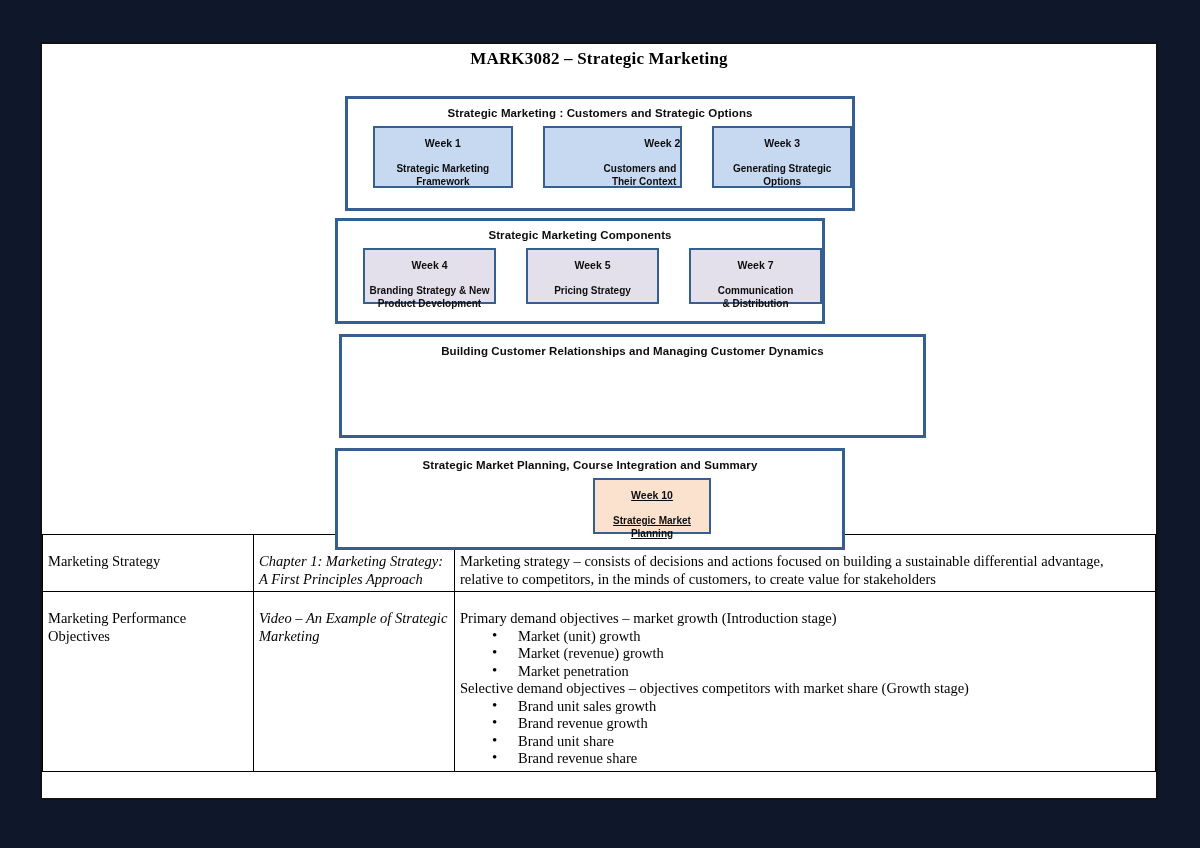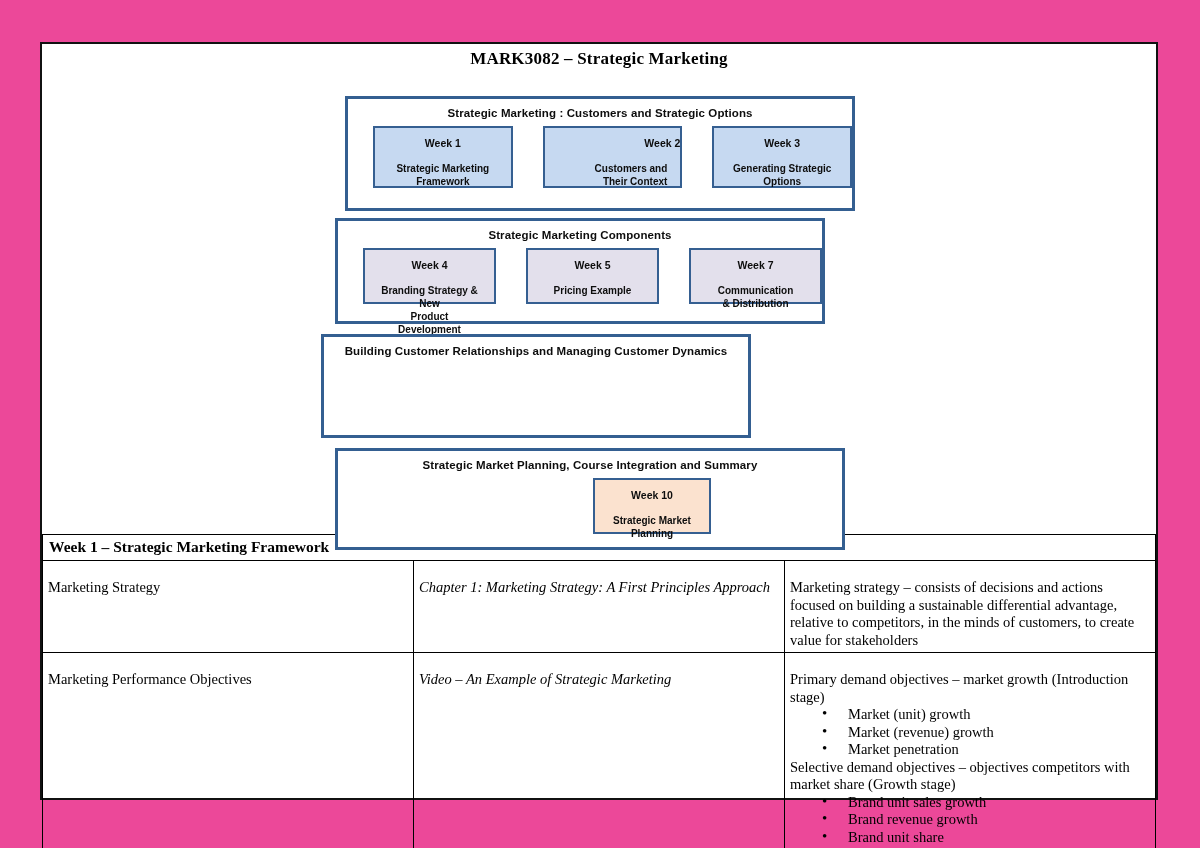"MARK3082 – Strategic Marketing" #page { background: #ec4899 -> #0f172a }
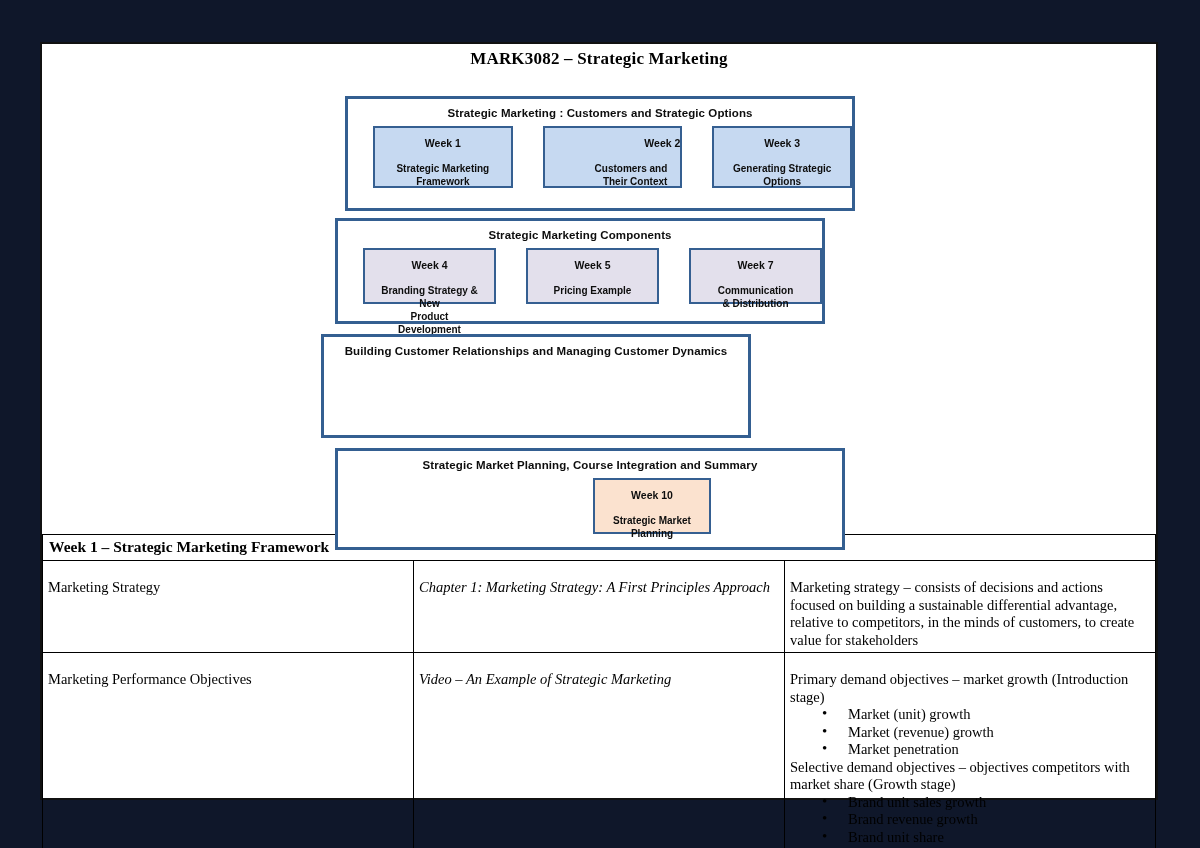"Strategic Marketing" .week-desc { padding: 0 13px -> 0 4px }
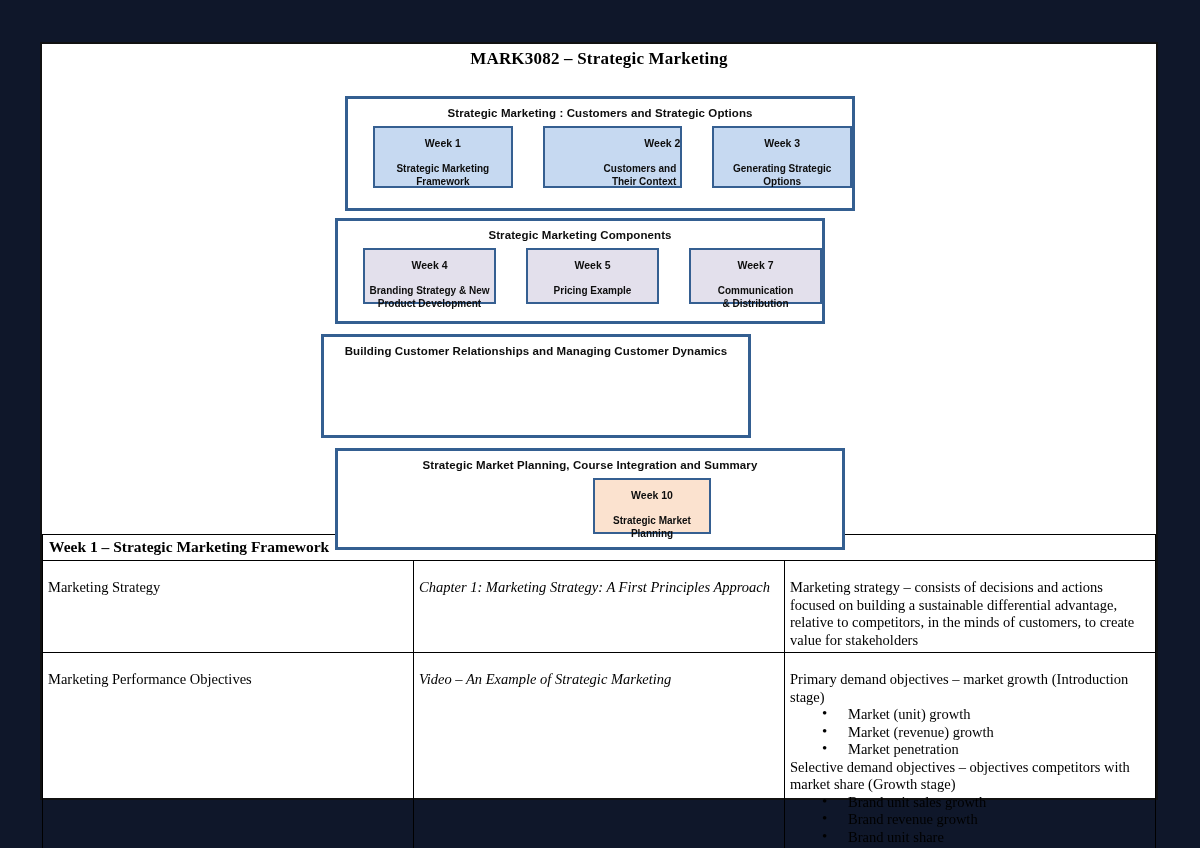"Pricing Example" span.week-desc { text: Example -> Strategy }
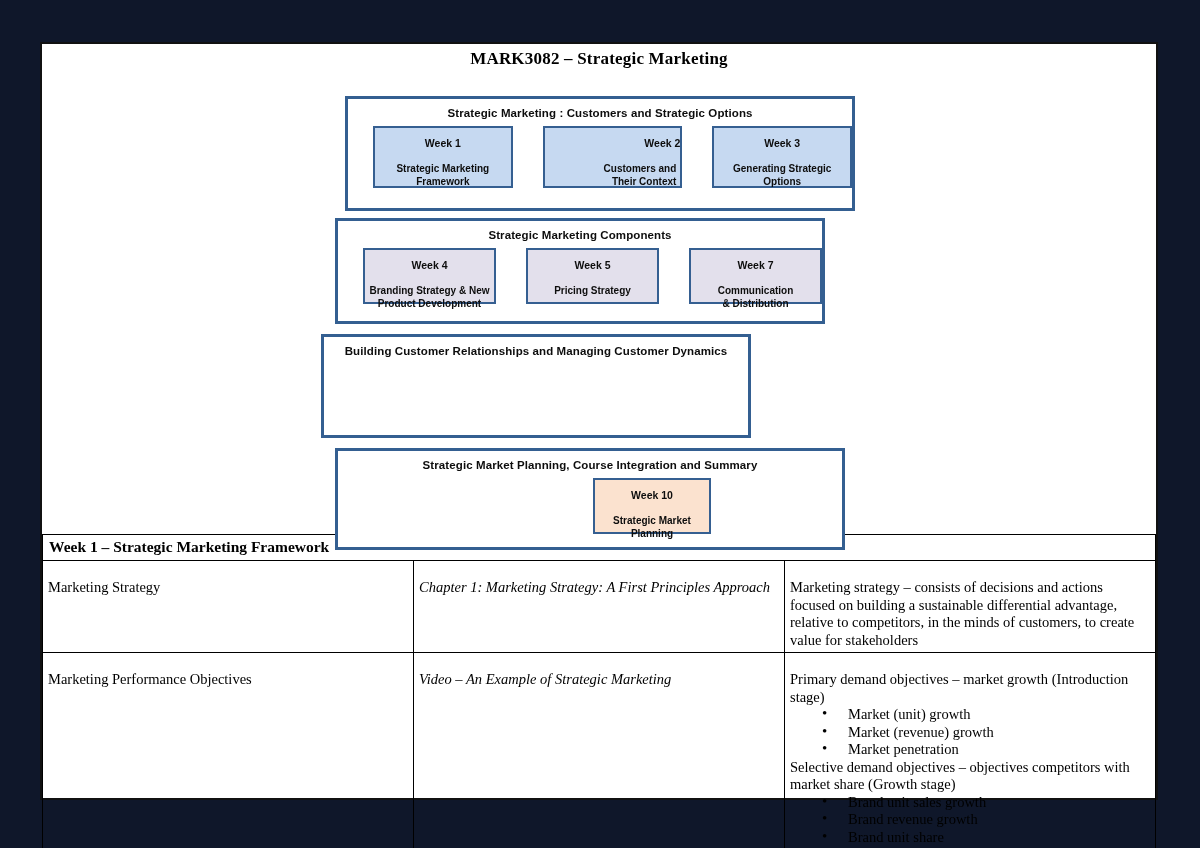"Building Customer Relationships and" #group-3 { left: 279px -> 297px; width: 430px -> 587px }
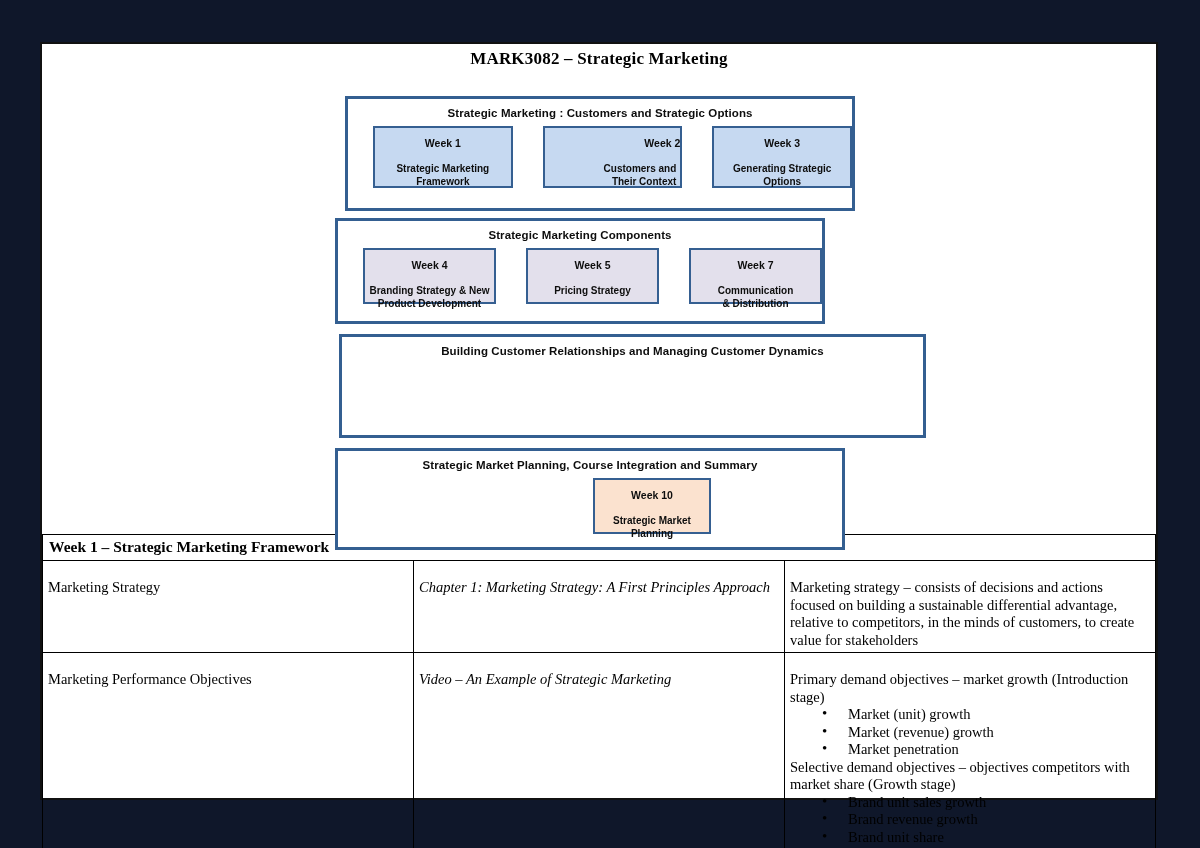"Week 10" .fill-peach { text-decoration: none -> underline }
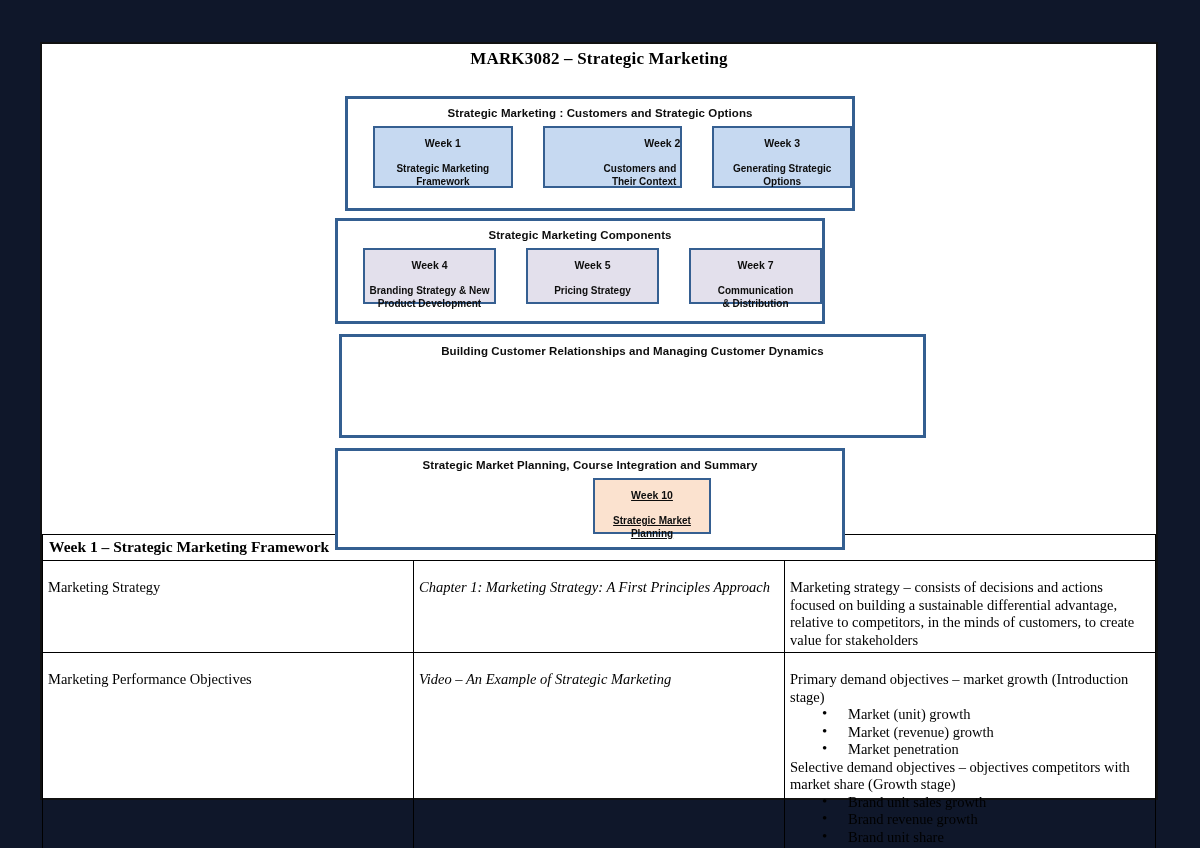"Week 1 – Strategic Marketing" tr.row-header { html: <tr> <td>Week 1 – Strategic Marketing Framework</td> </tr> -> none }
